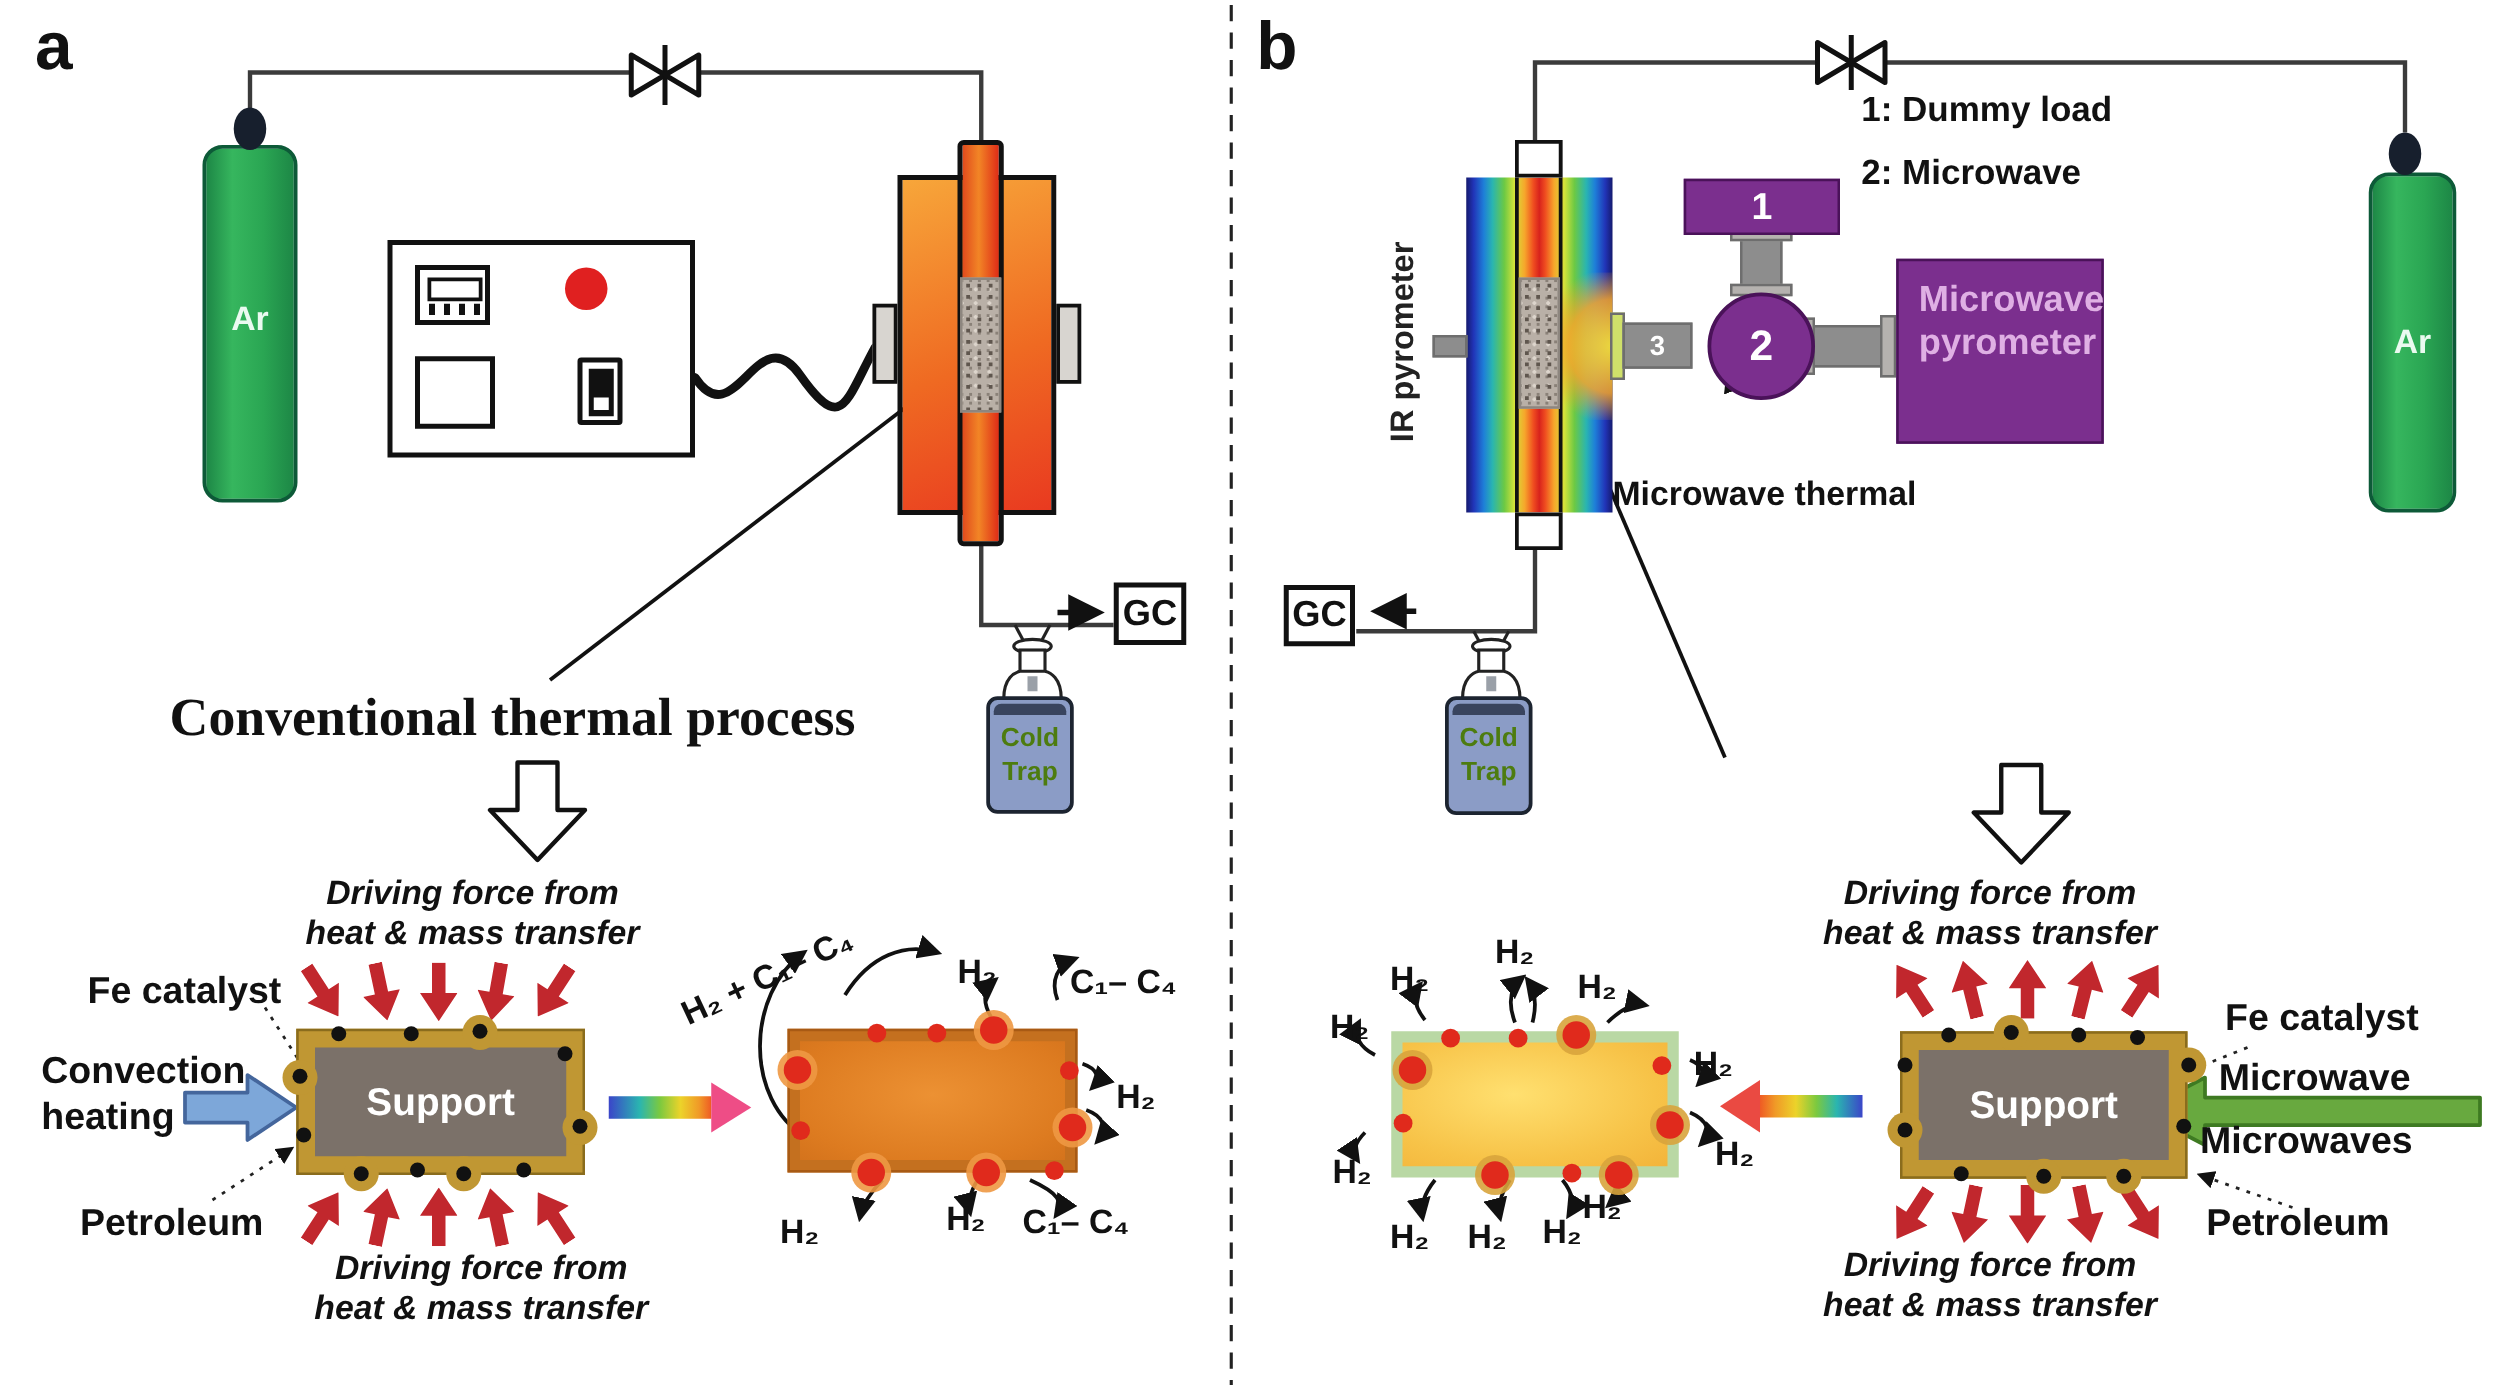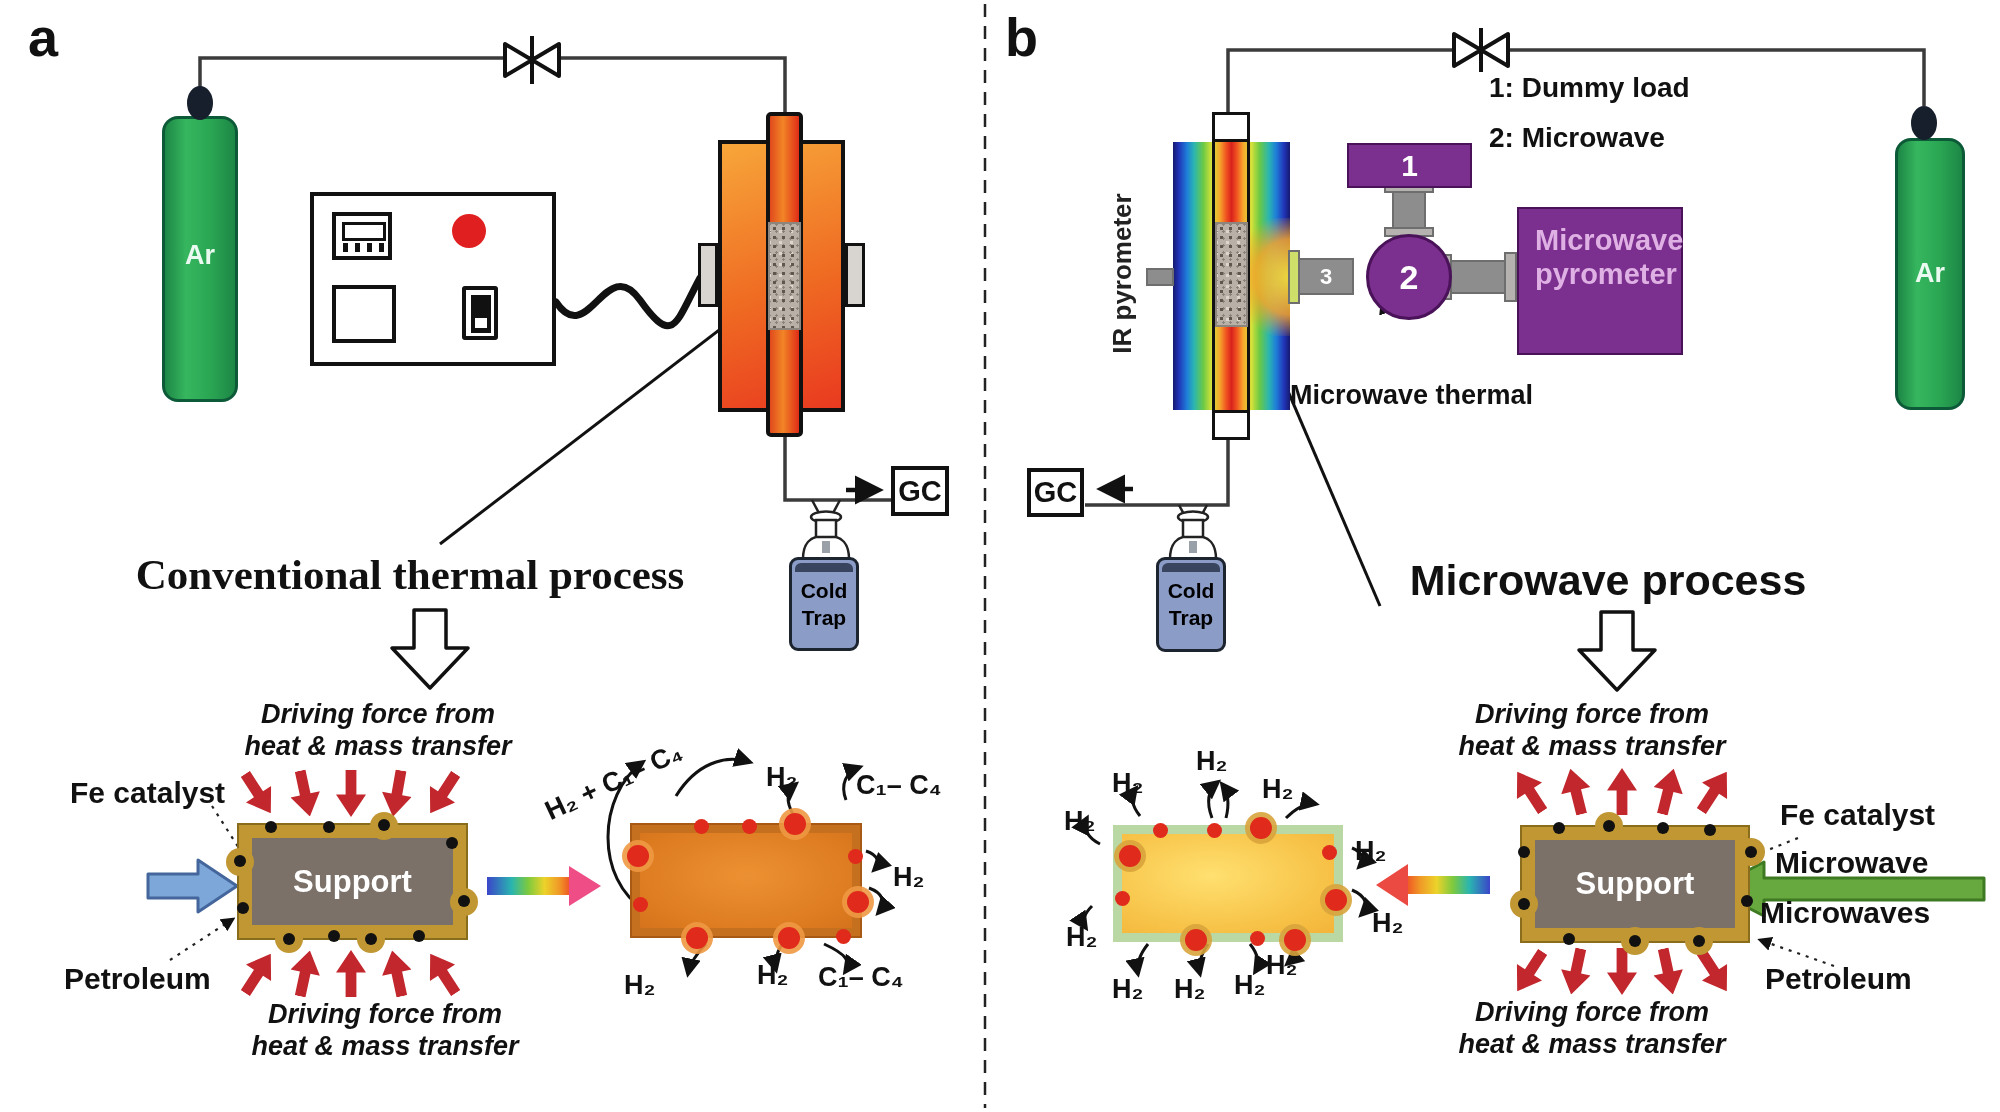"Cold" .trap-text { color: #000000 -> #4d7c0f }
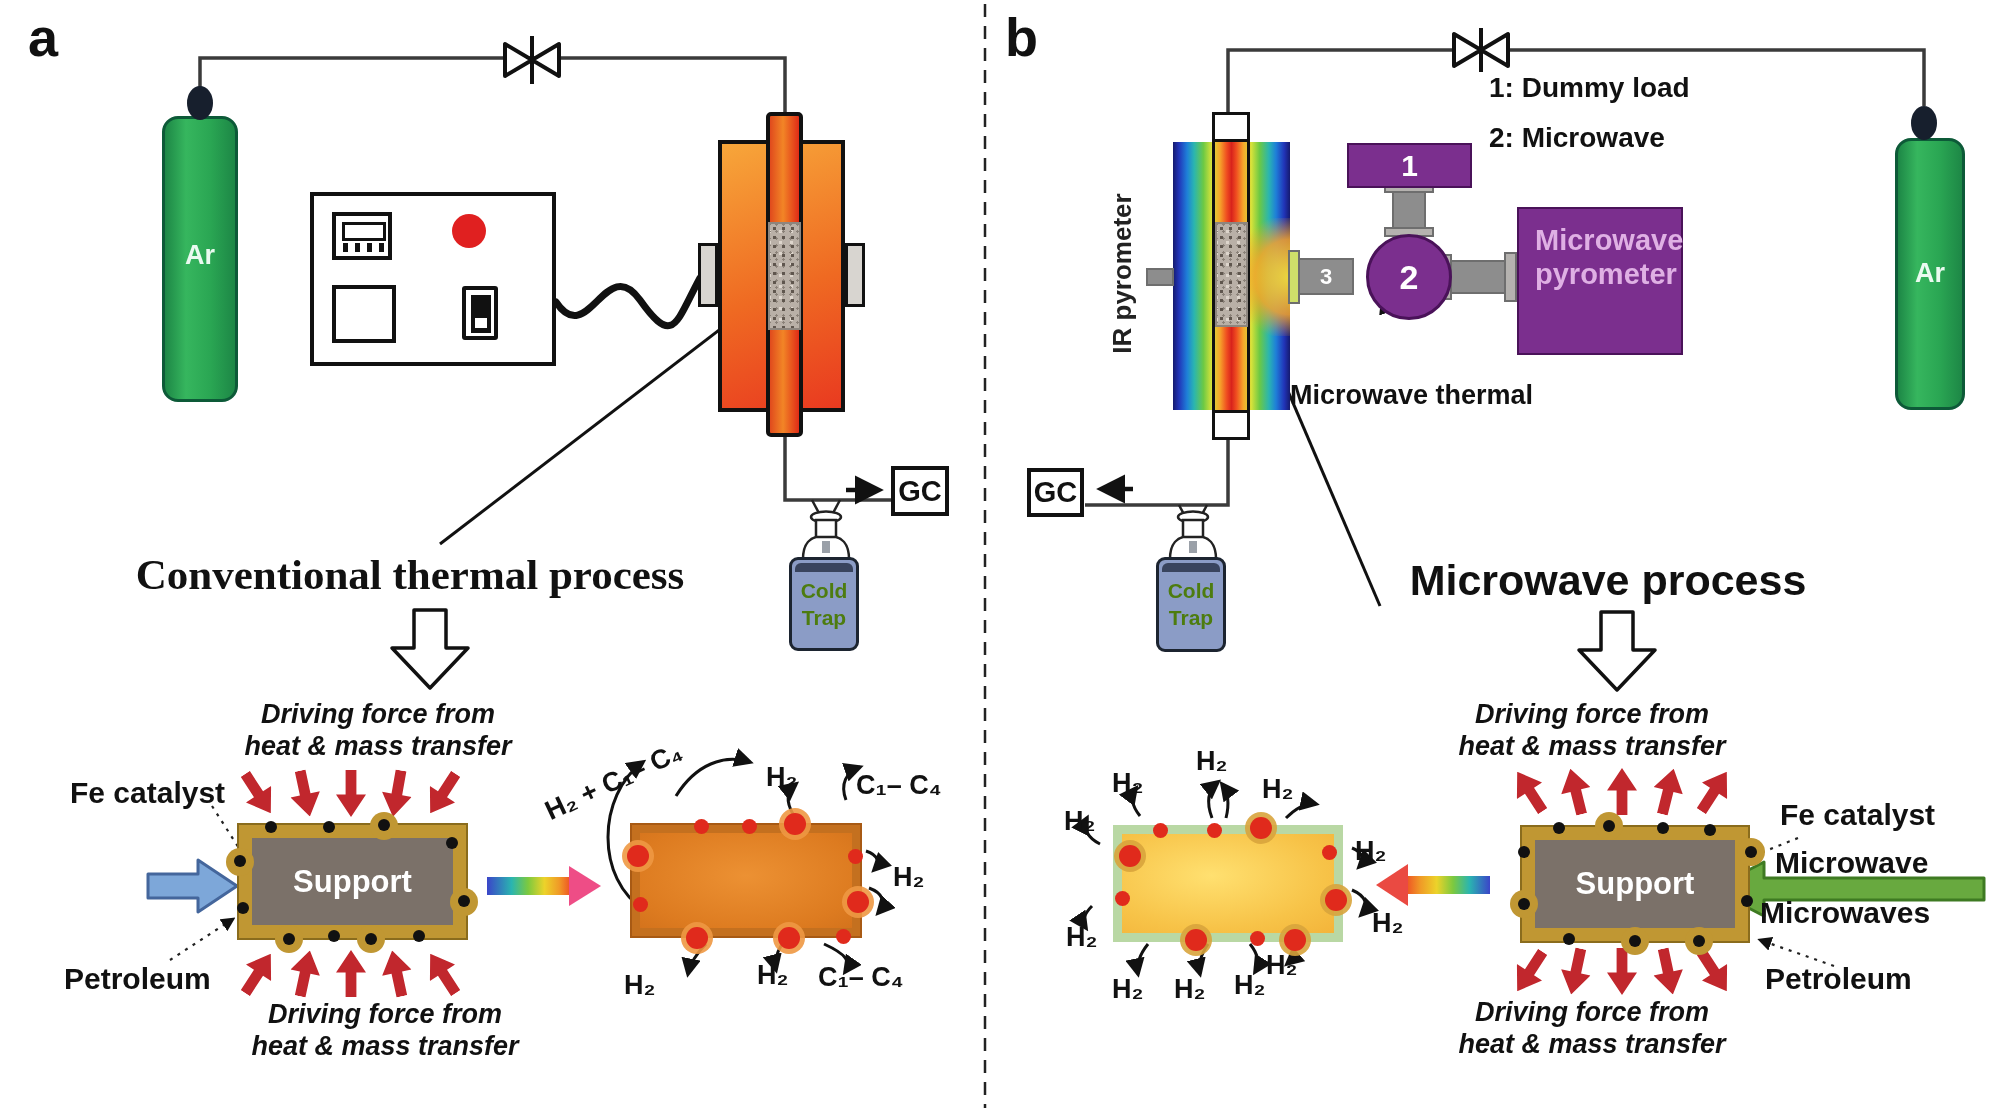"Microwave process" div.abs { html: <div>Microwave process</div> -> none }
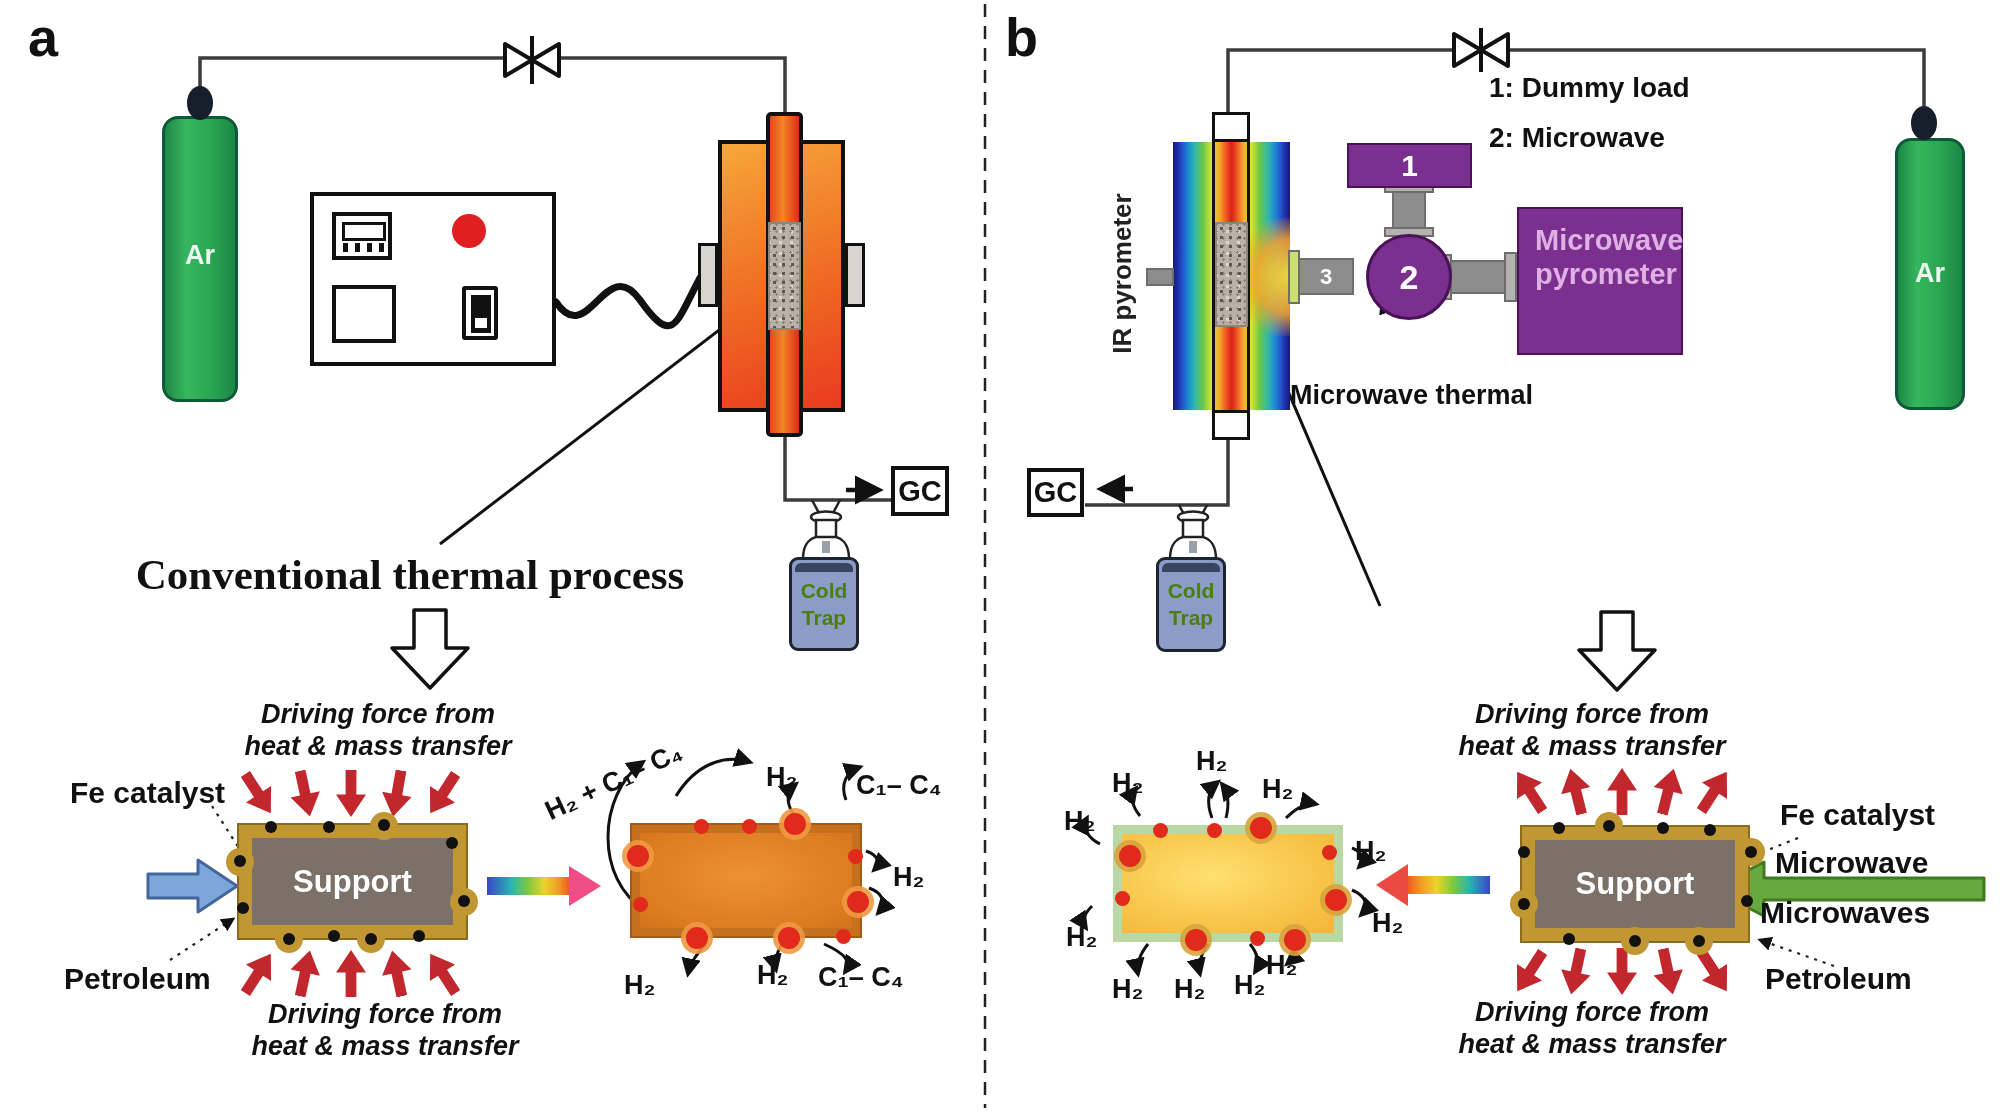"Convection" div.abs { html: none -> <div> <div>Convection</div> <div>heating</div> </div> }
